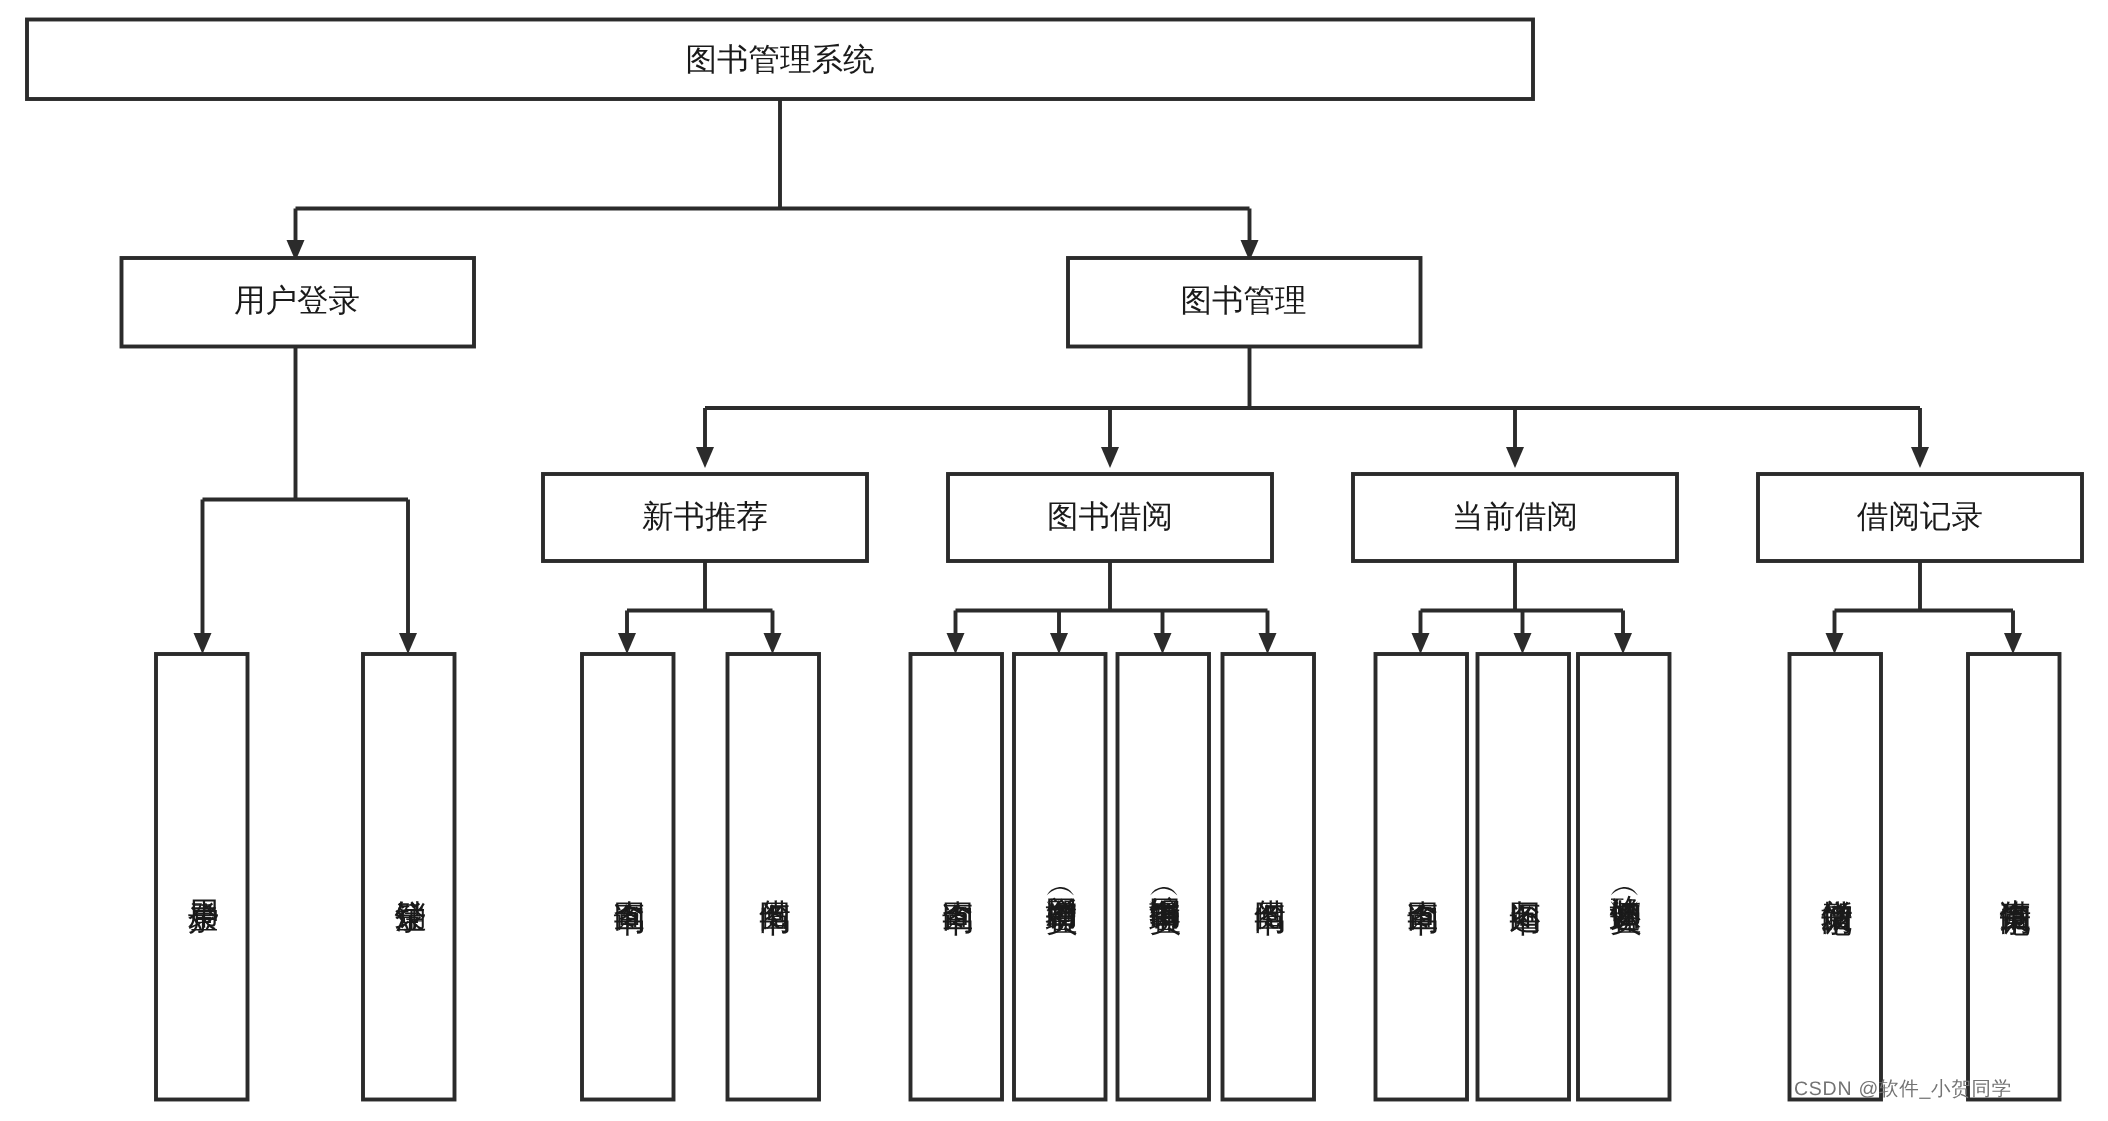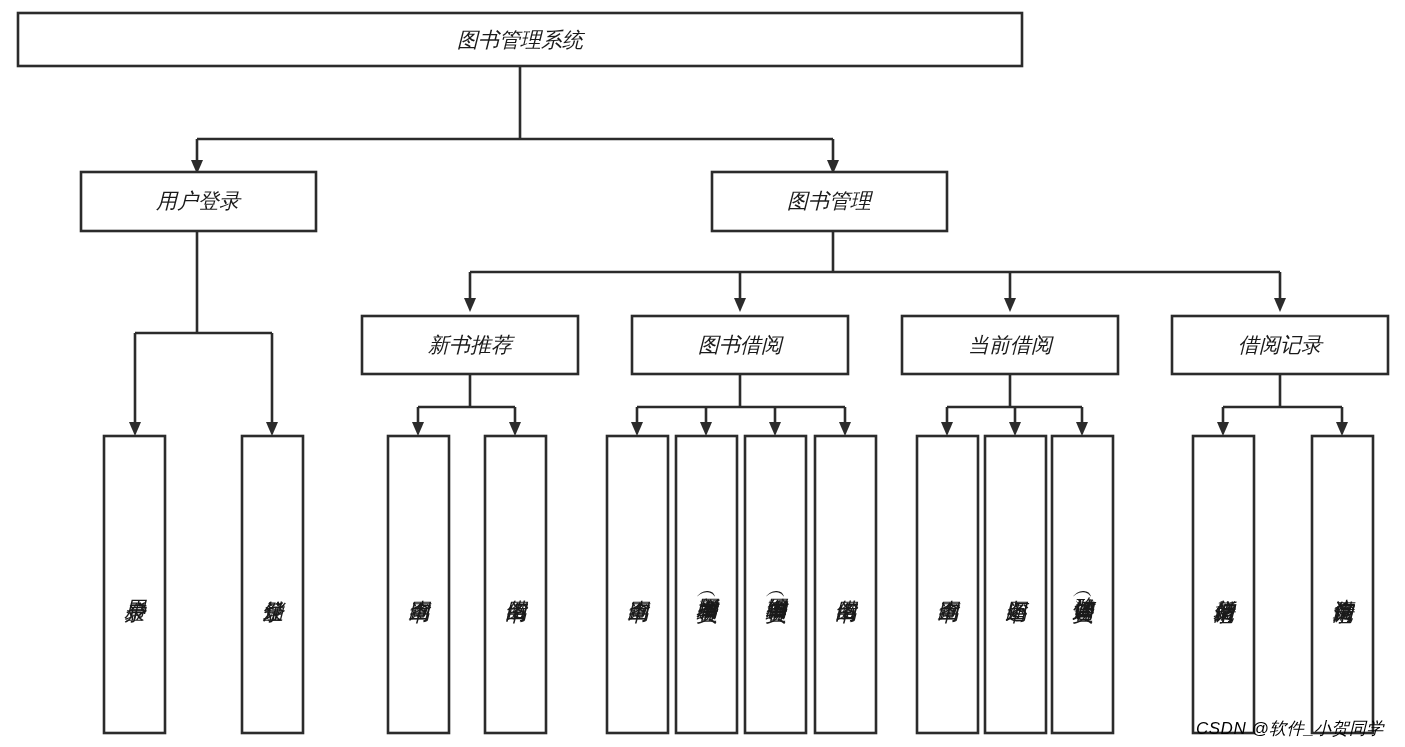"图书管理系统" #diagram-root { font-style: italic -> none }
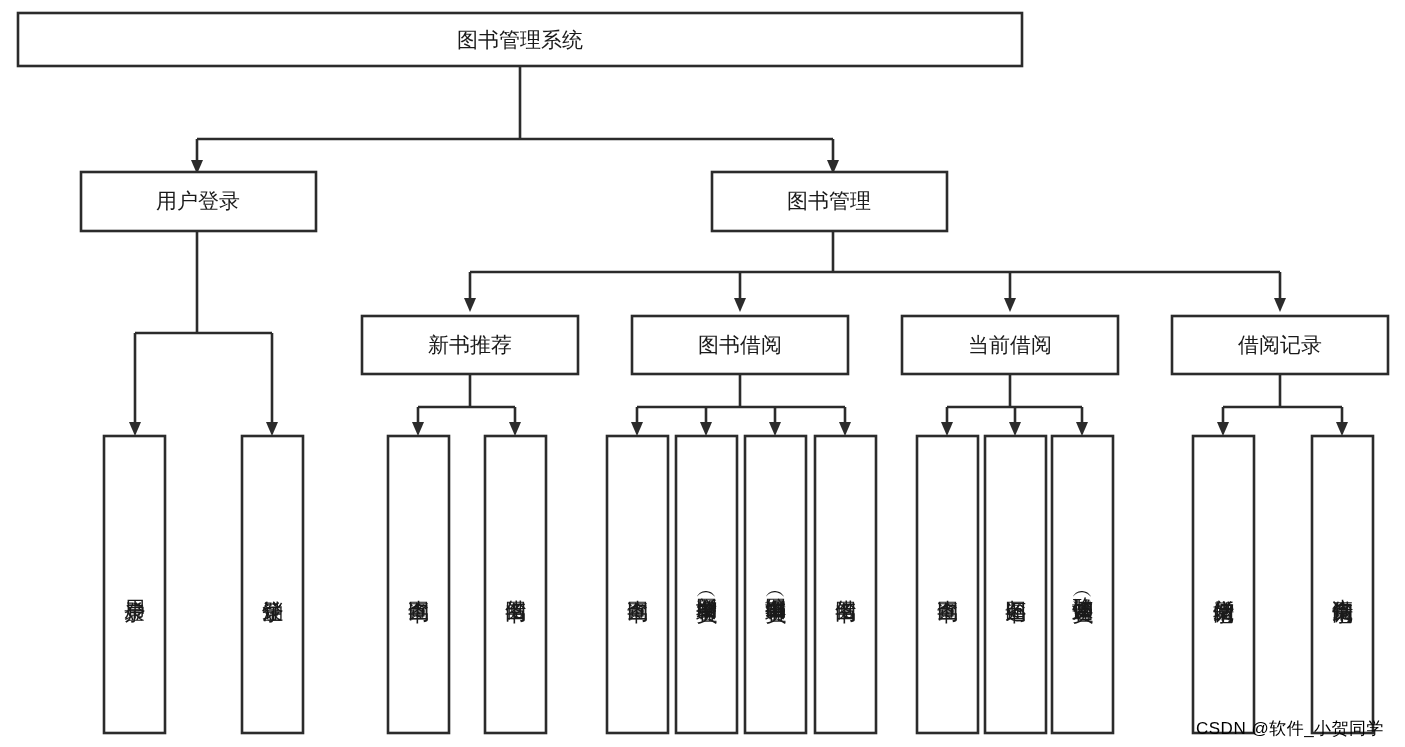"CSDN @软件_小贺同学" .watermark { color: #000000 -> #737373; font-size: 17px -> 13px }
